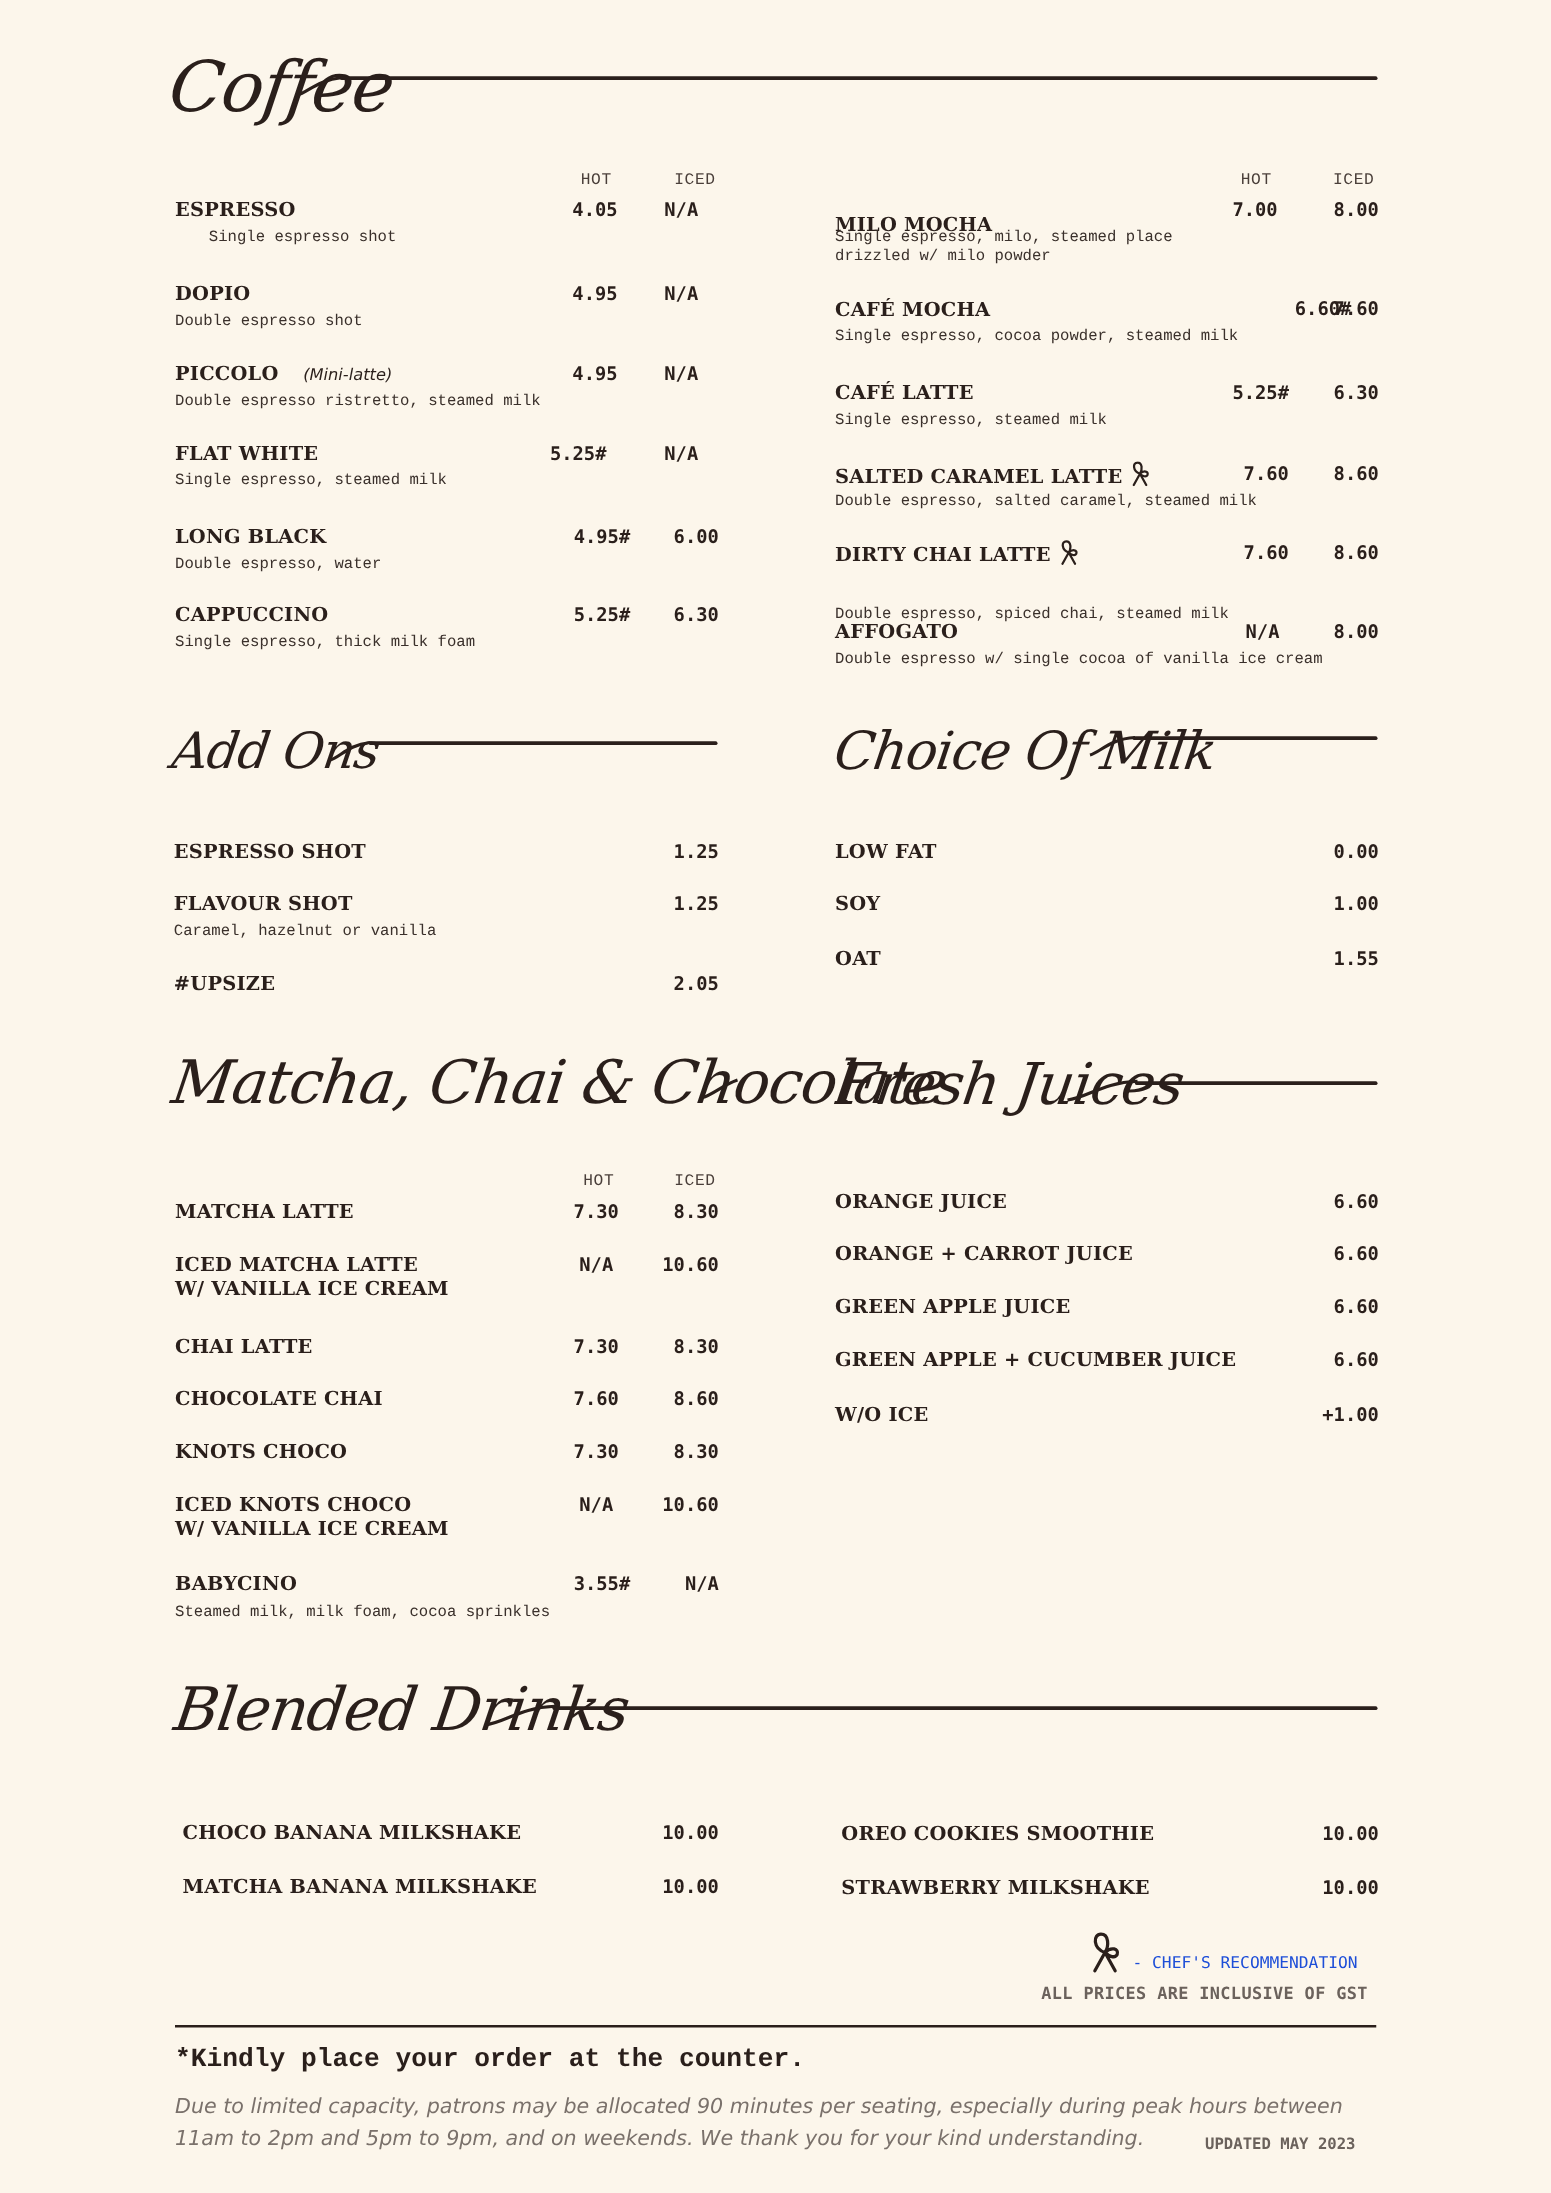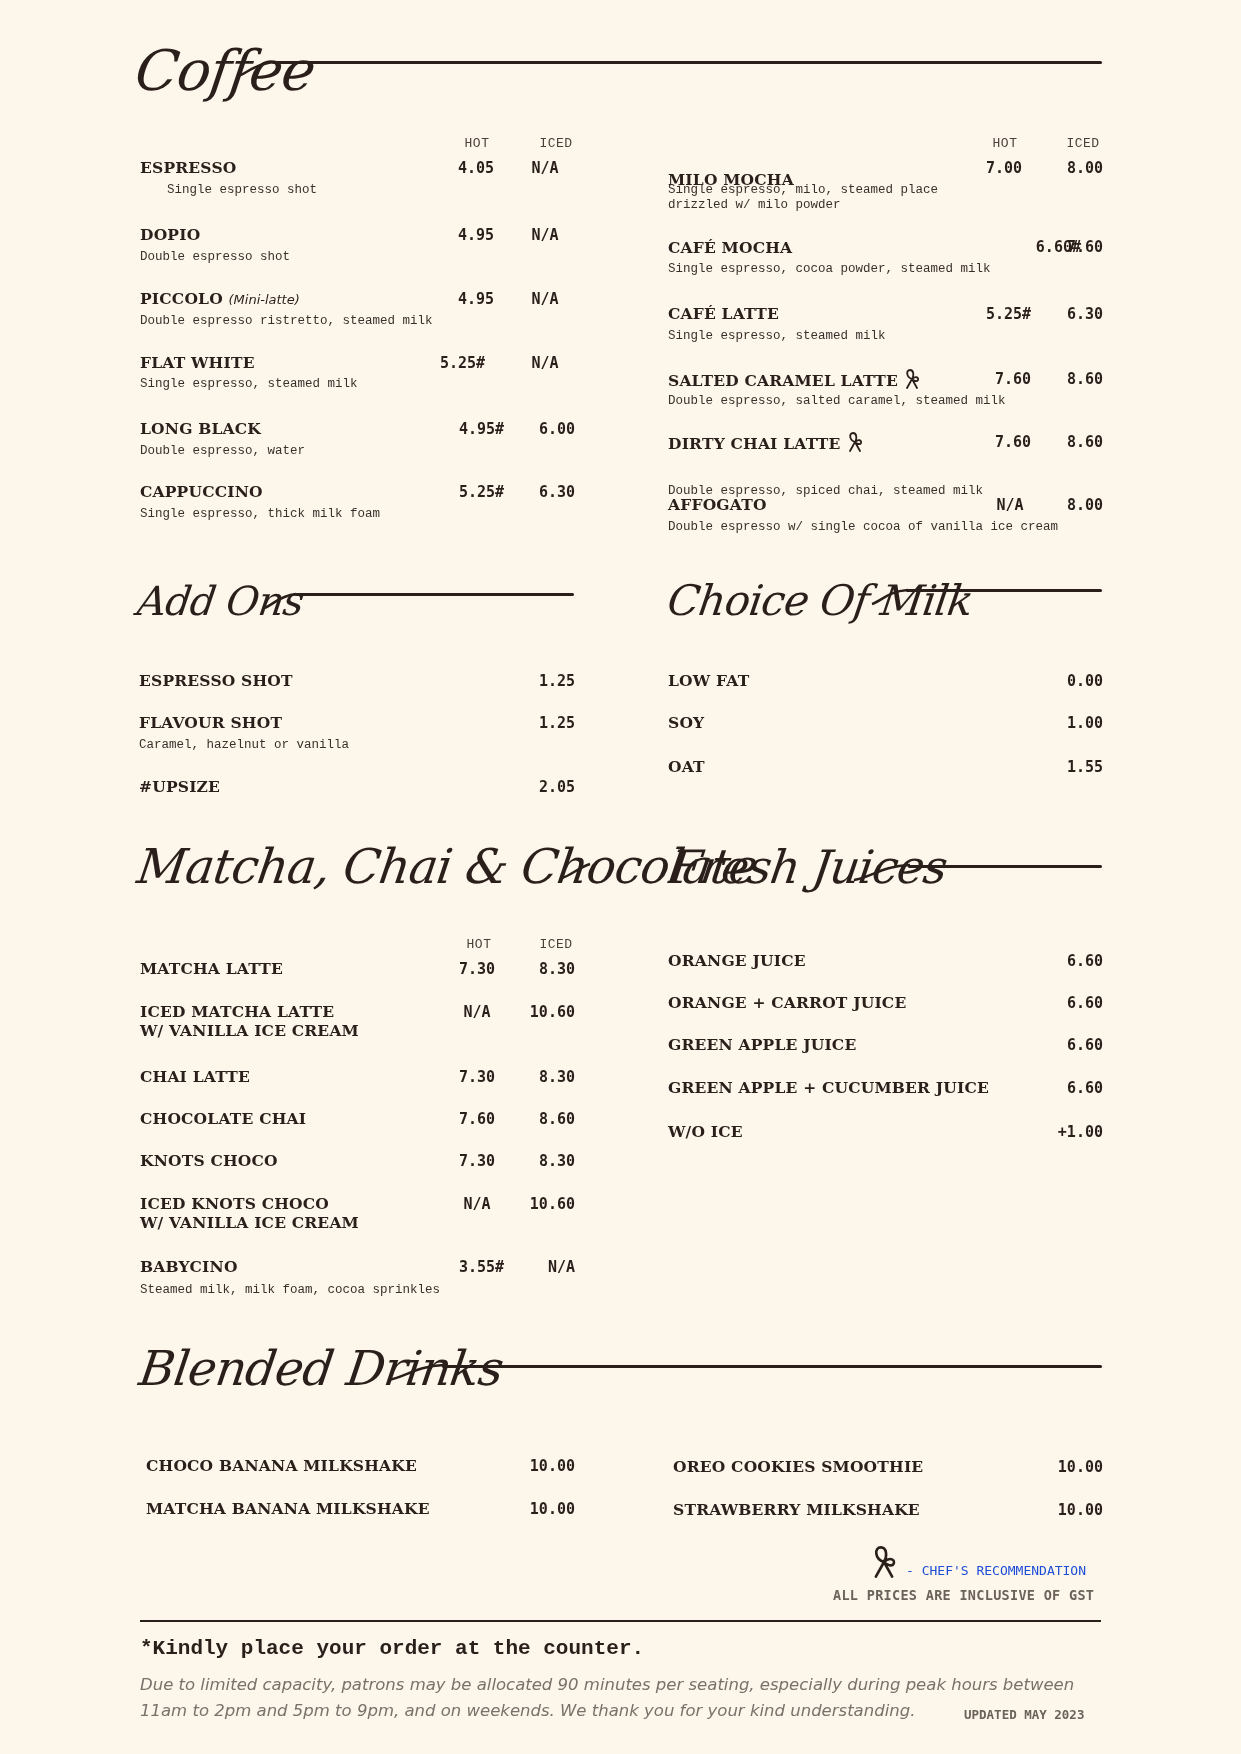"(Mini-latte)" .item-name .note { margin-left: none -> 14px }
